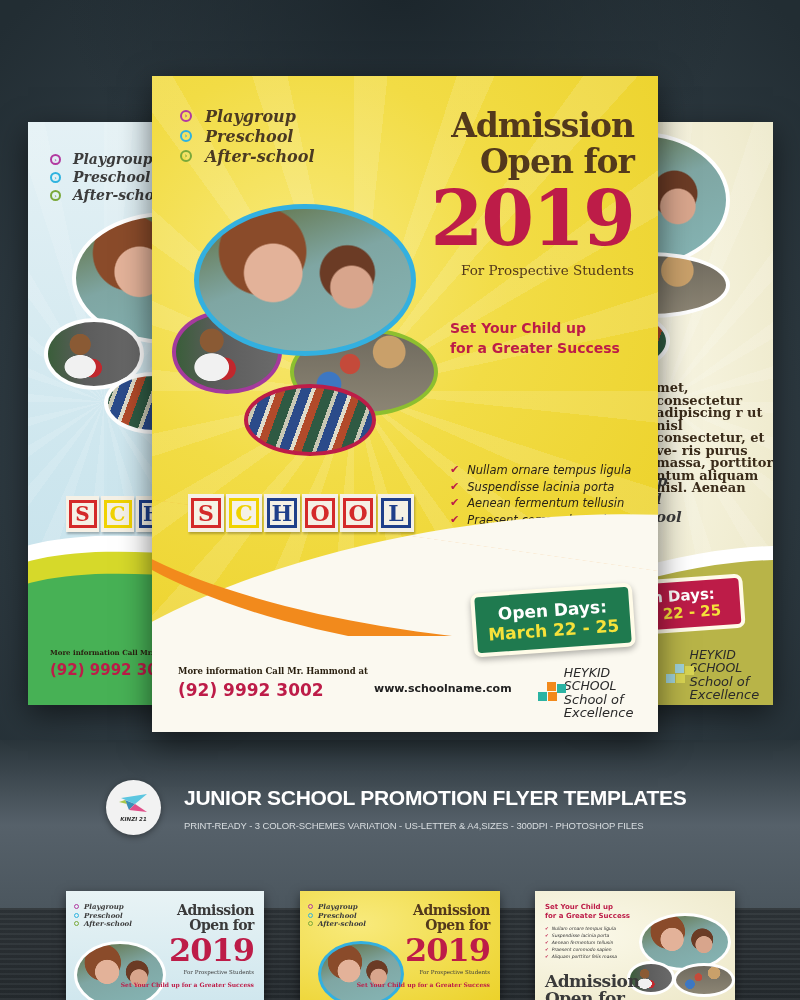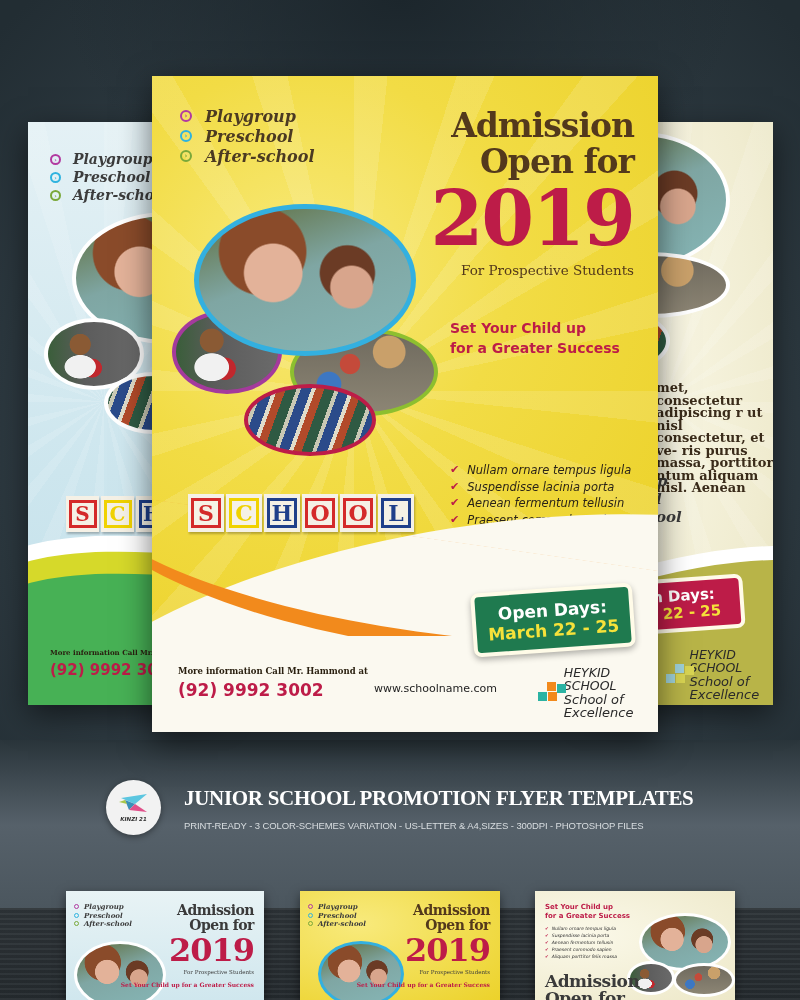"www.schoolname.com" .website { font-weight: normal -> bold }
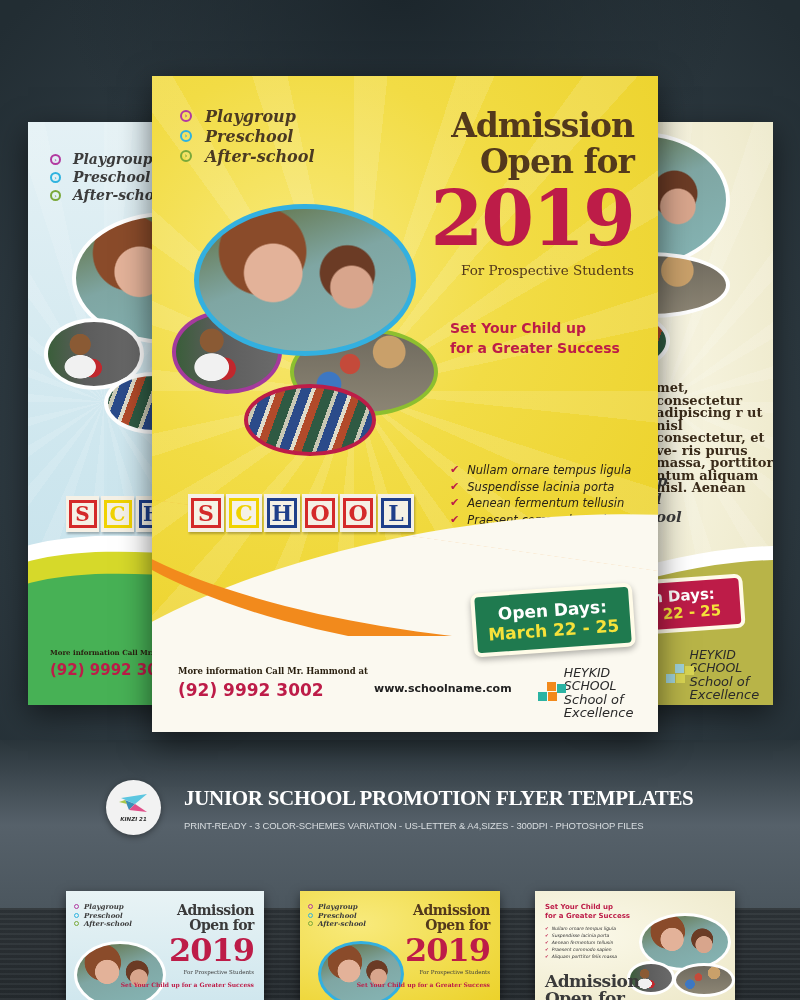"JUNIOR SCHOOL PROMOTION FLYER TEMPLATES" .banner-title { font-family: Liberation Serif, serif -> Liberation Sans, sans-serif }
